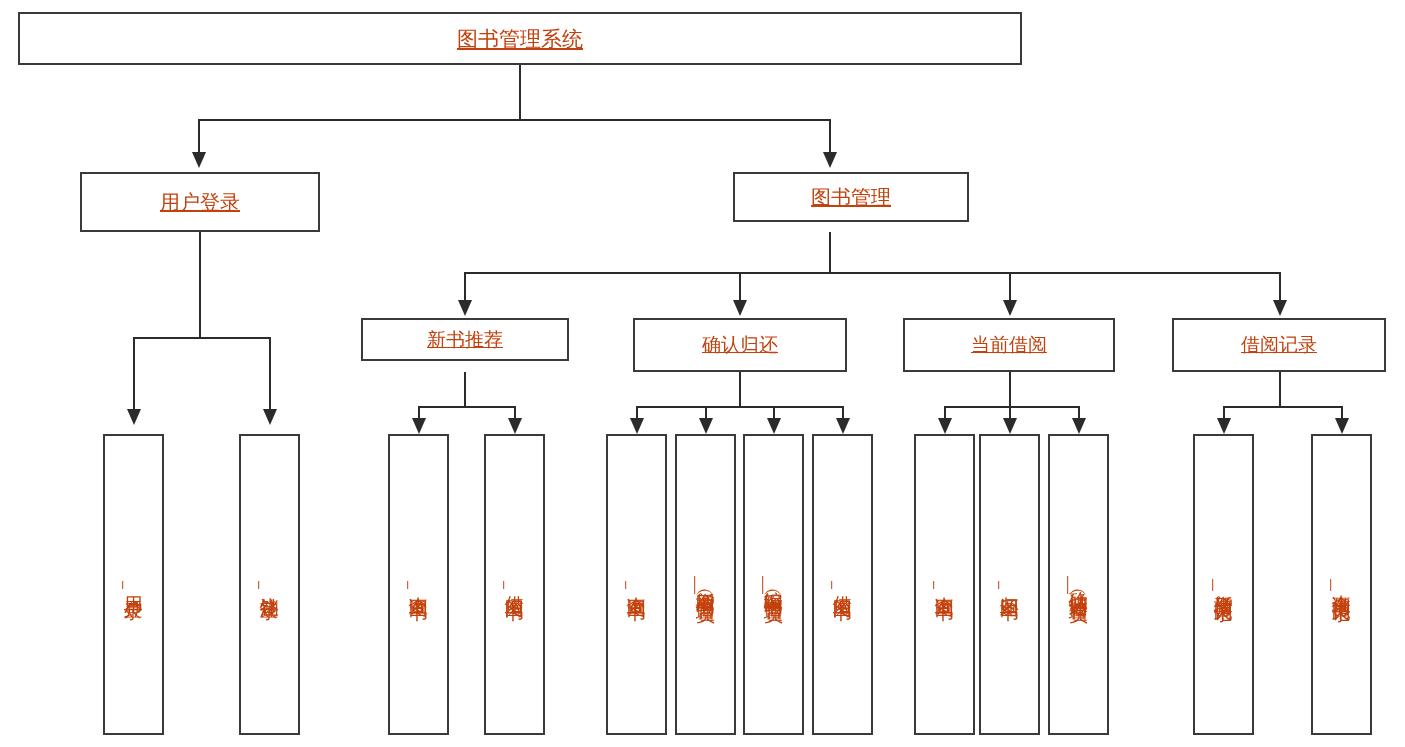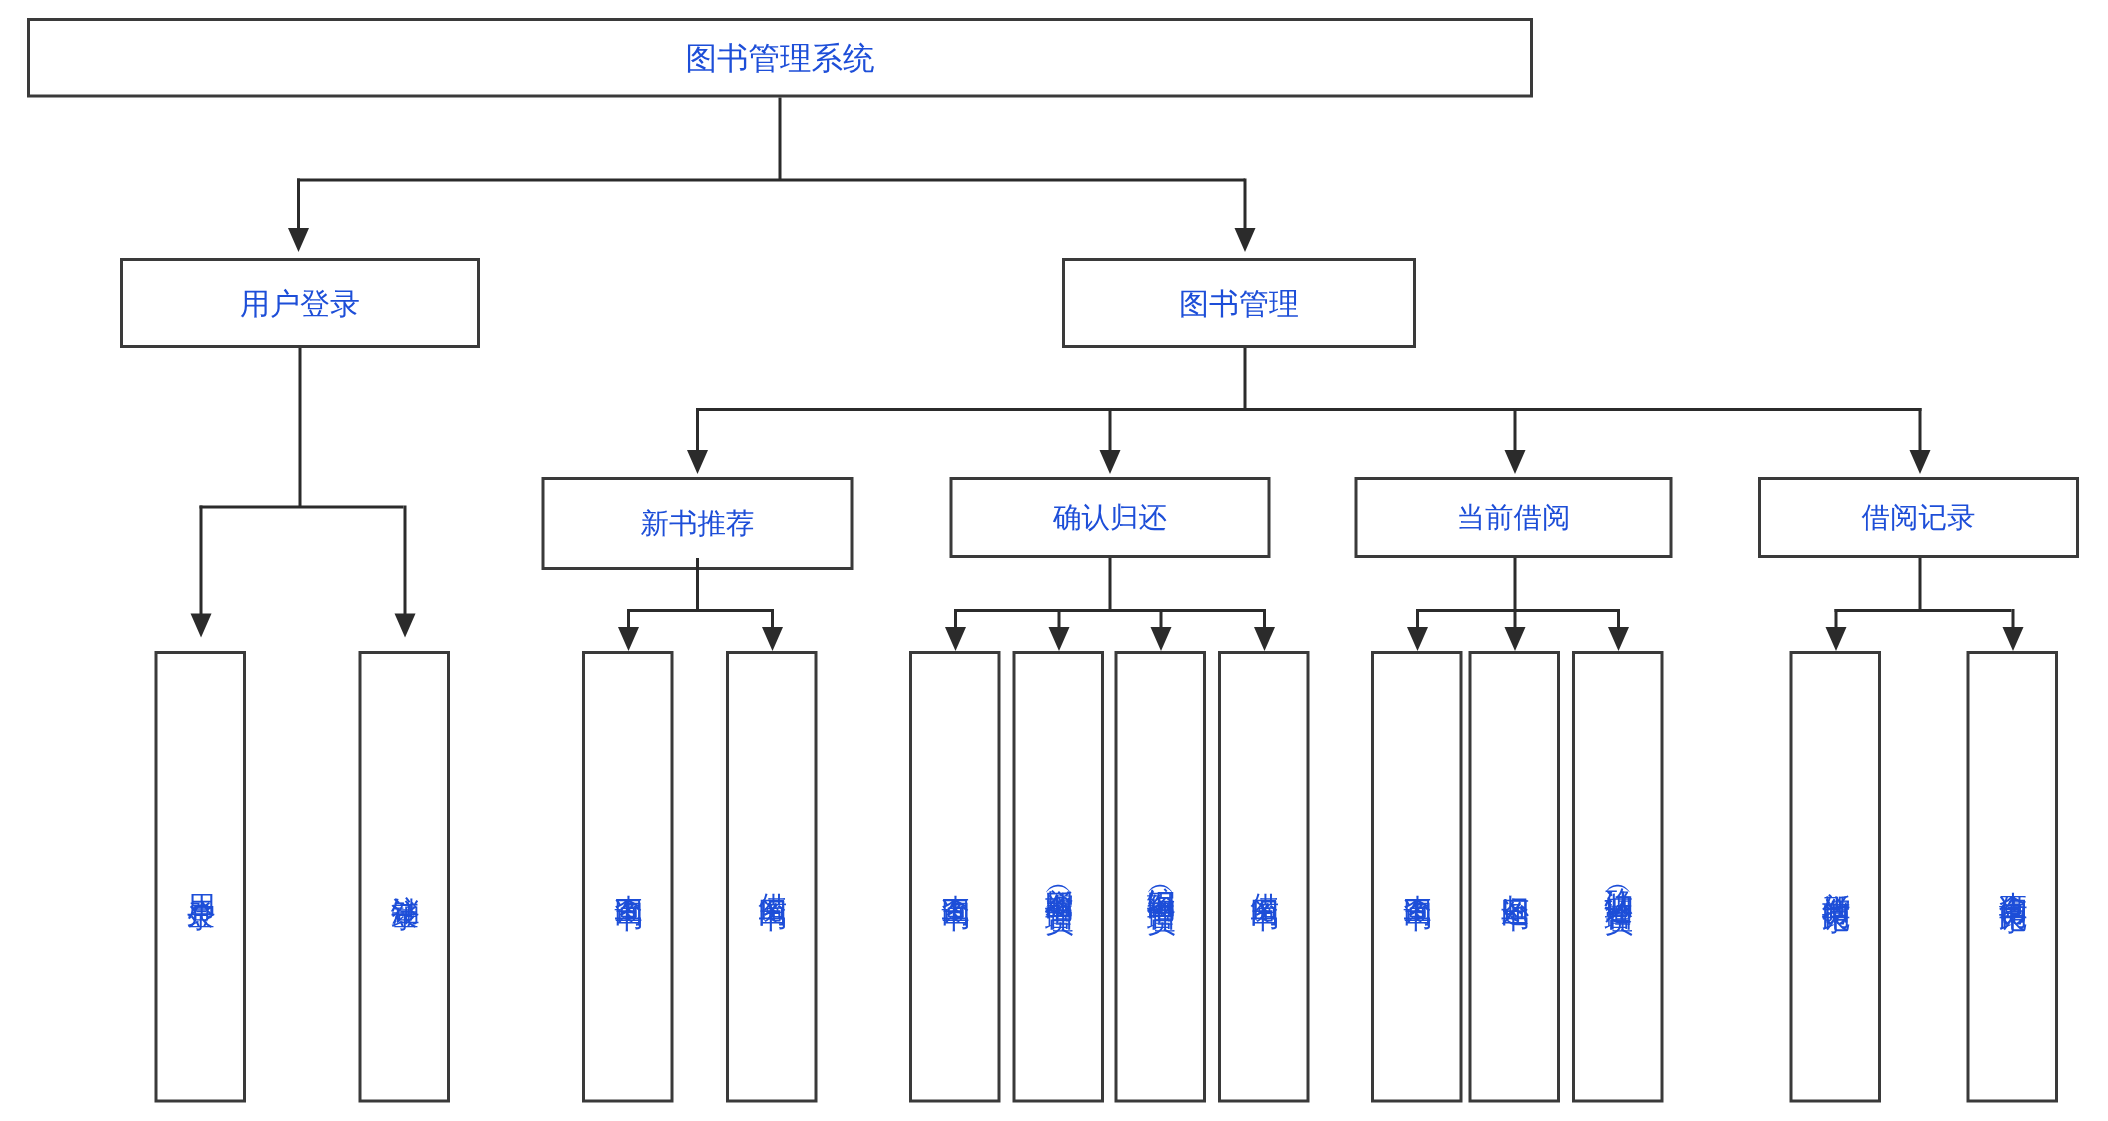"图书管理系统" .box { color: #1d4ed8 -> #c2410c; text-decoration: none -> underline }
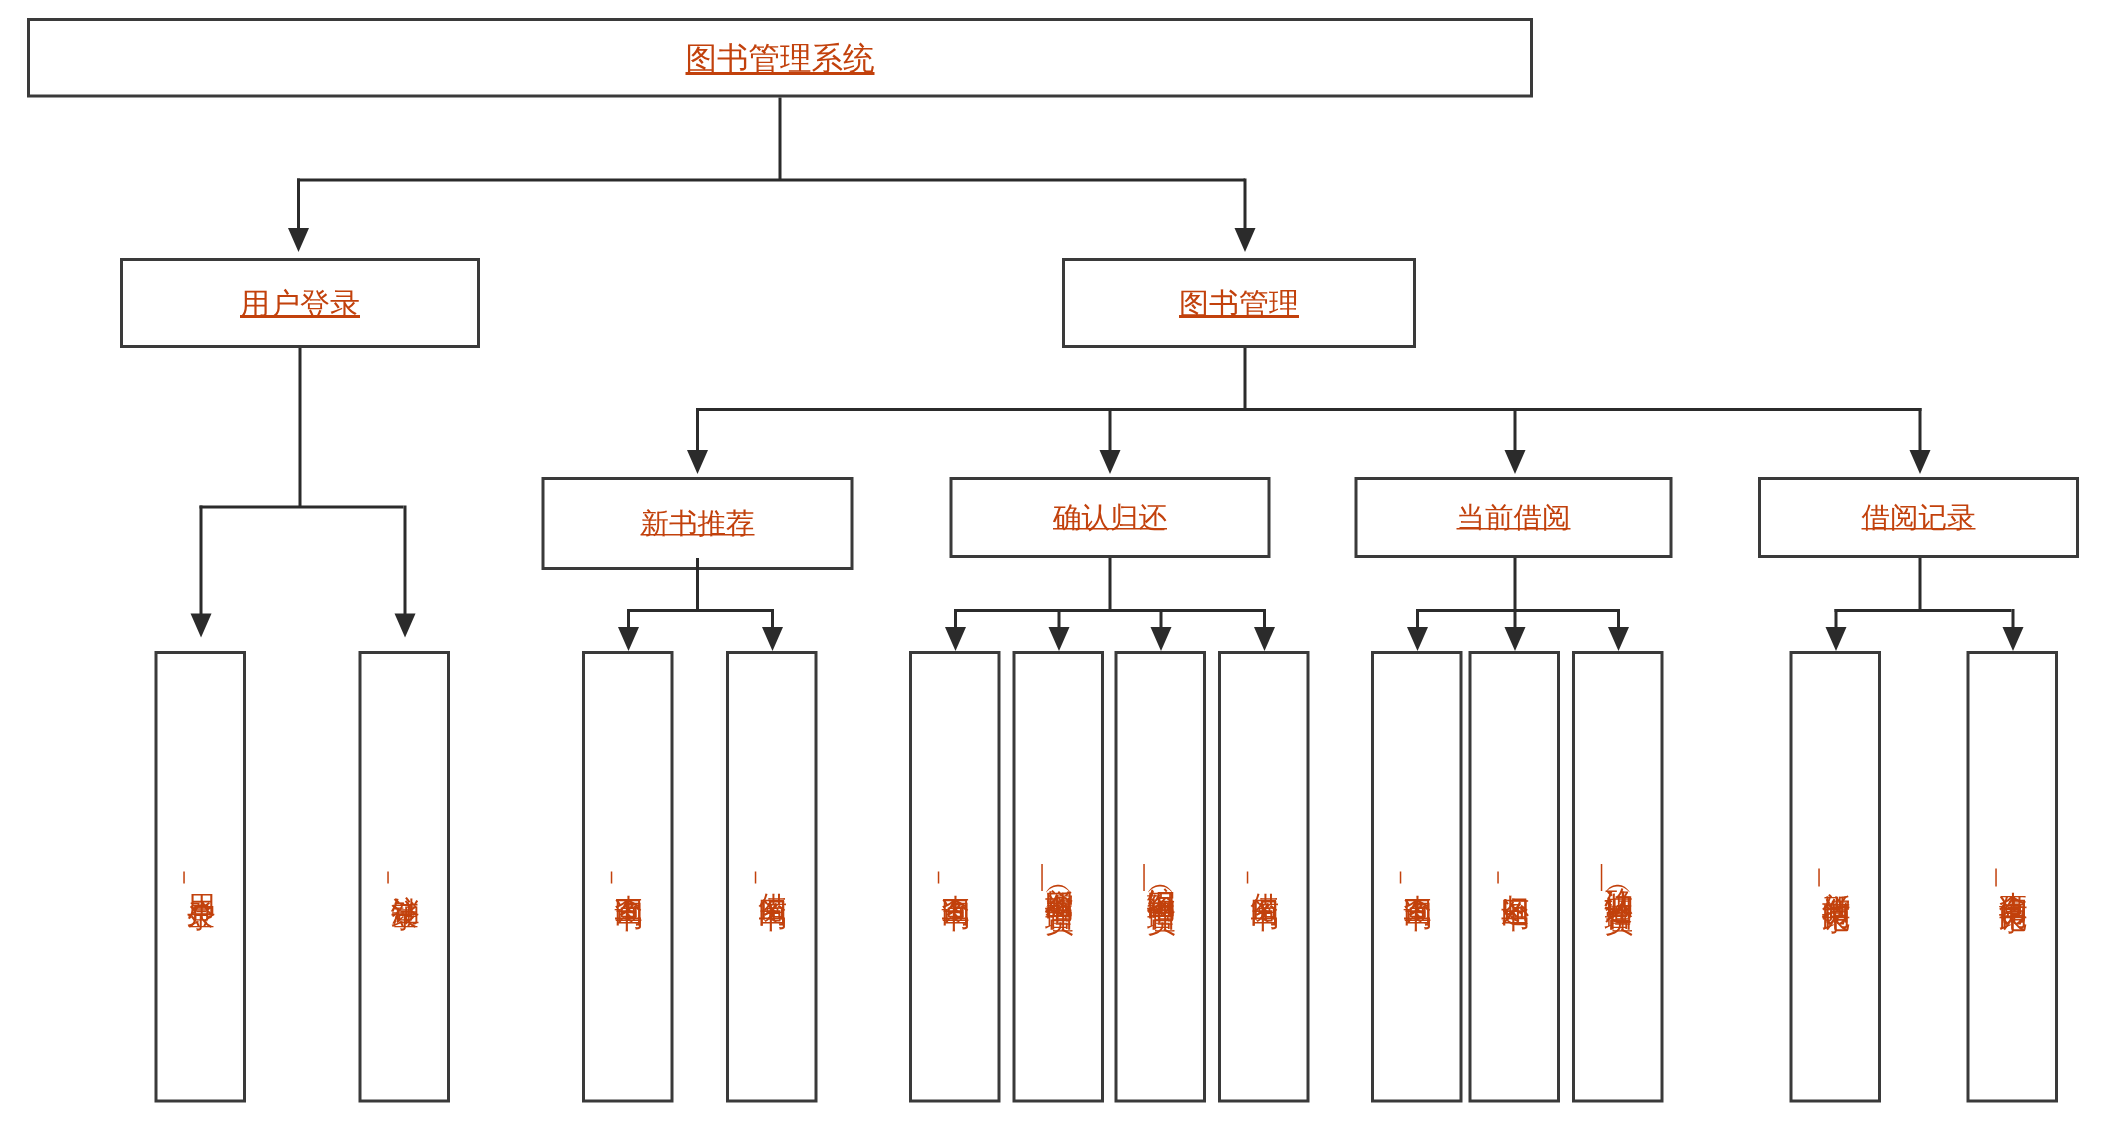"图书管理" div.box { height: 60px -> 50px; left: 708px -> 733px }
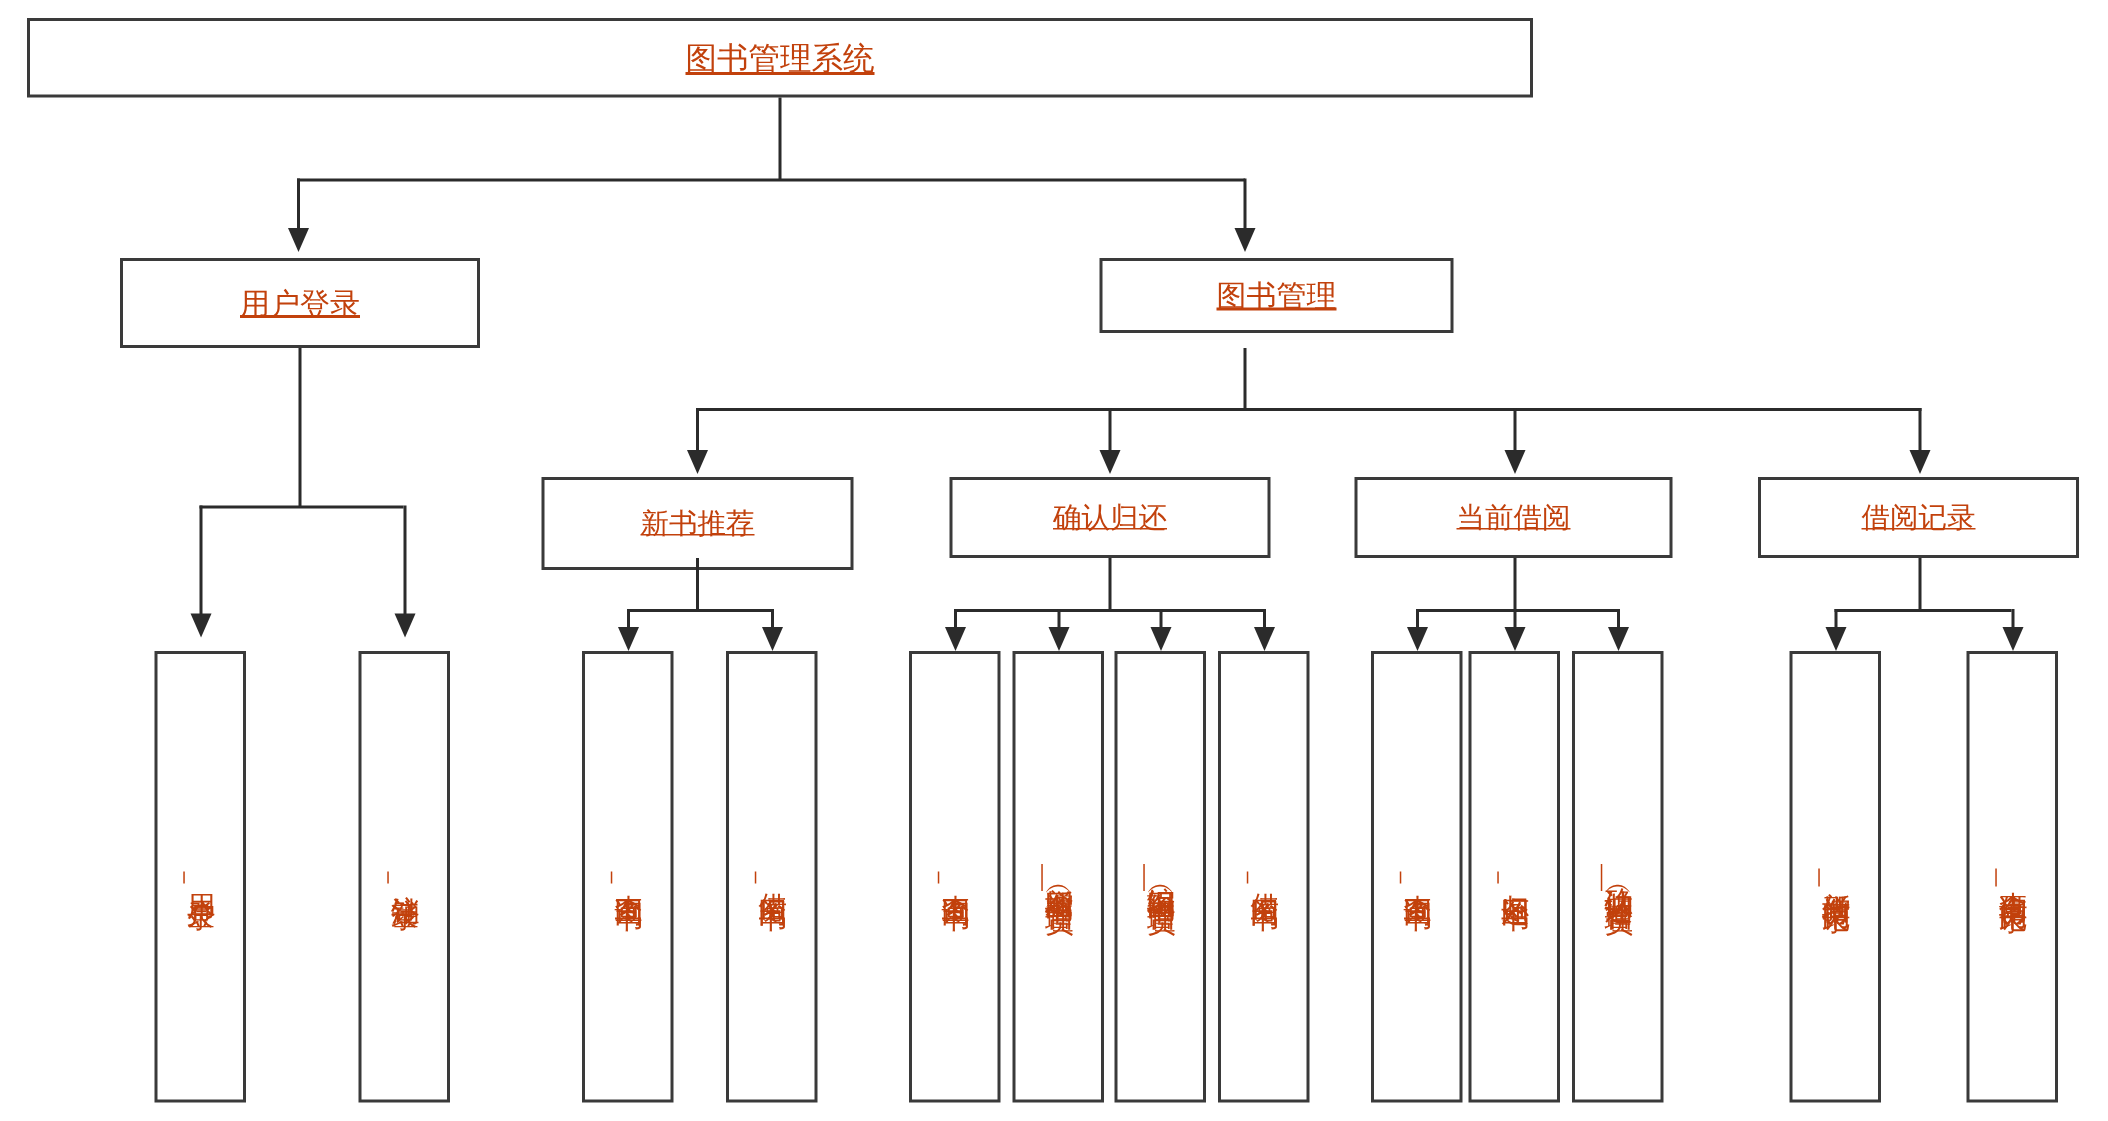"新书推荐" div.box { height: 62px -> 43px }
